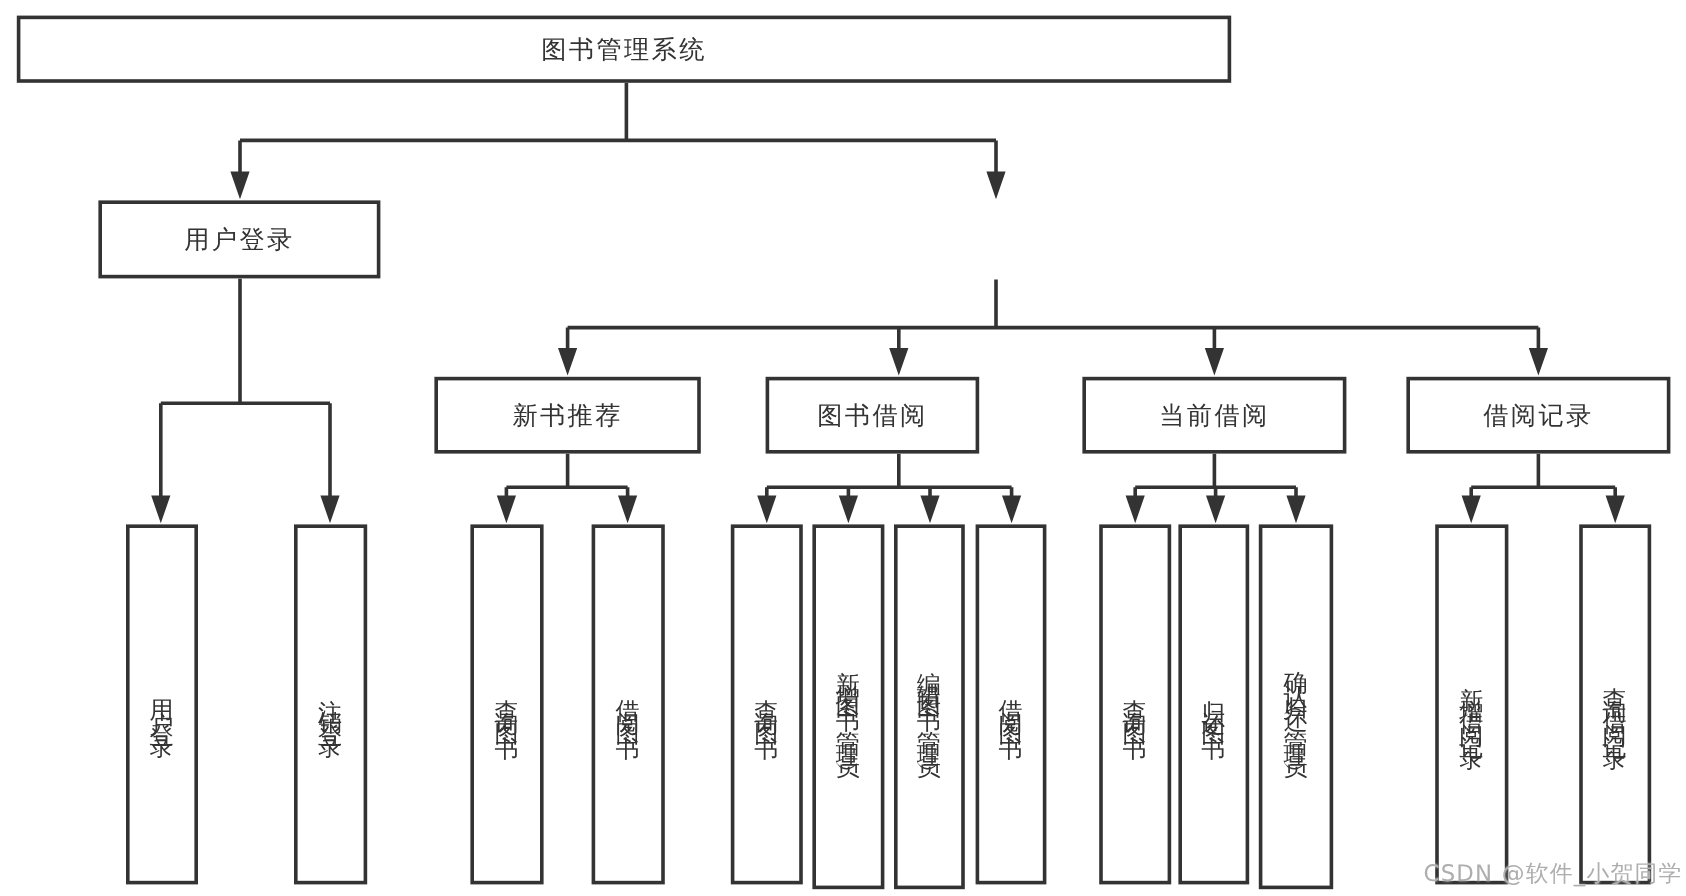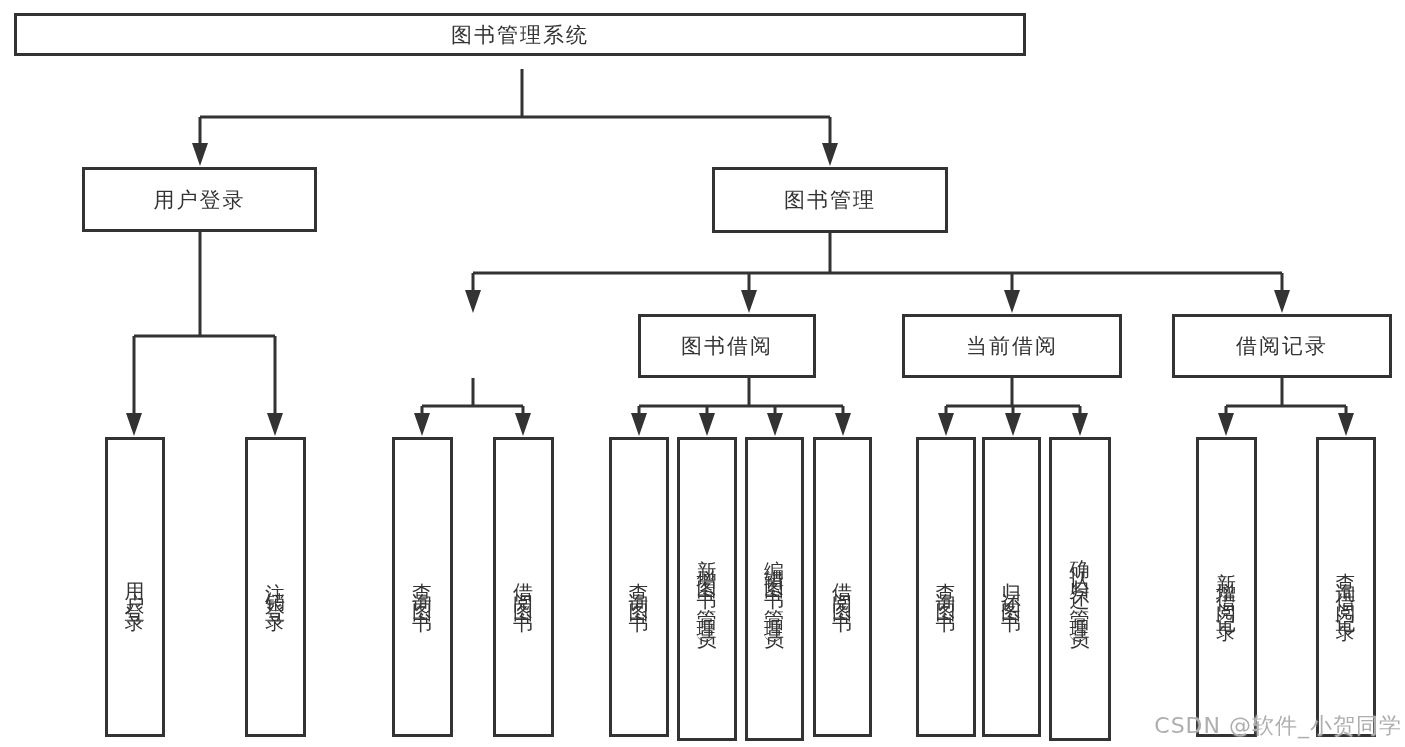"图书管理系统" div.box { height: 43px -> 56px }
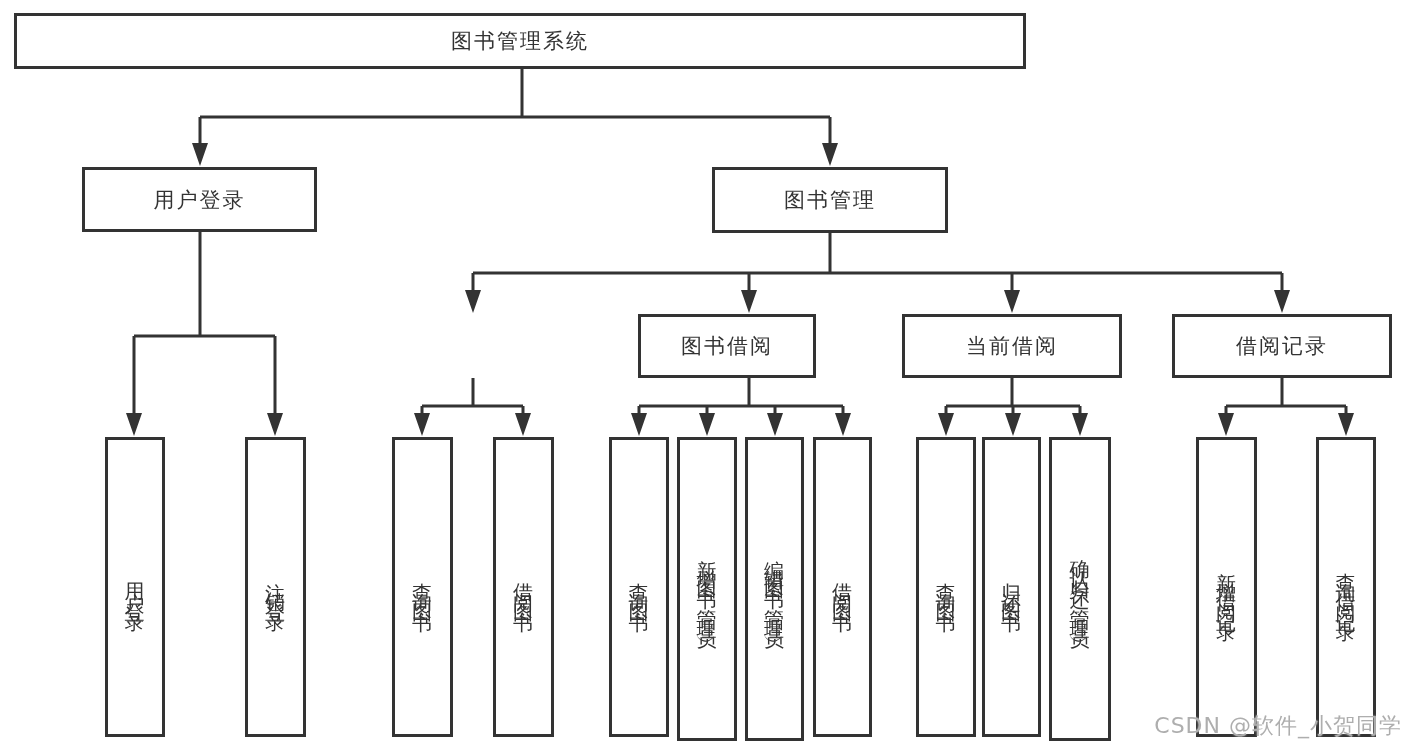"图书管理" div.box { html: <div>图书管理</div> -> none }
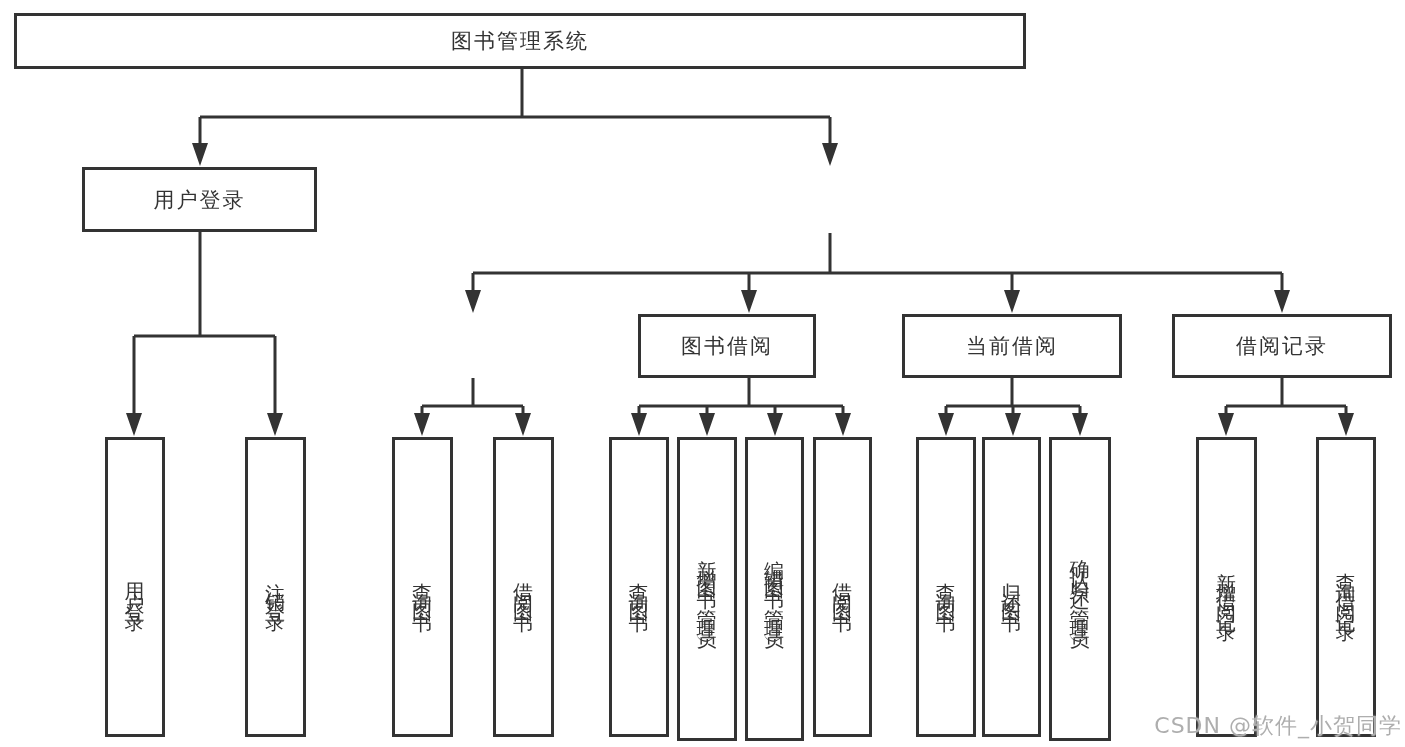"新书推荐" div.box { html: none -> <div>新书推荐</div> }
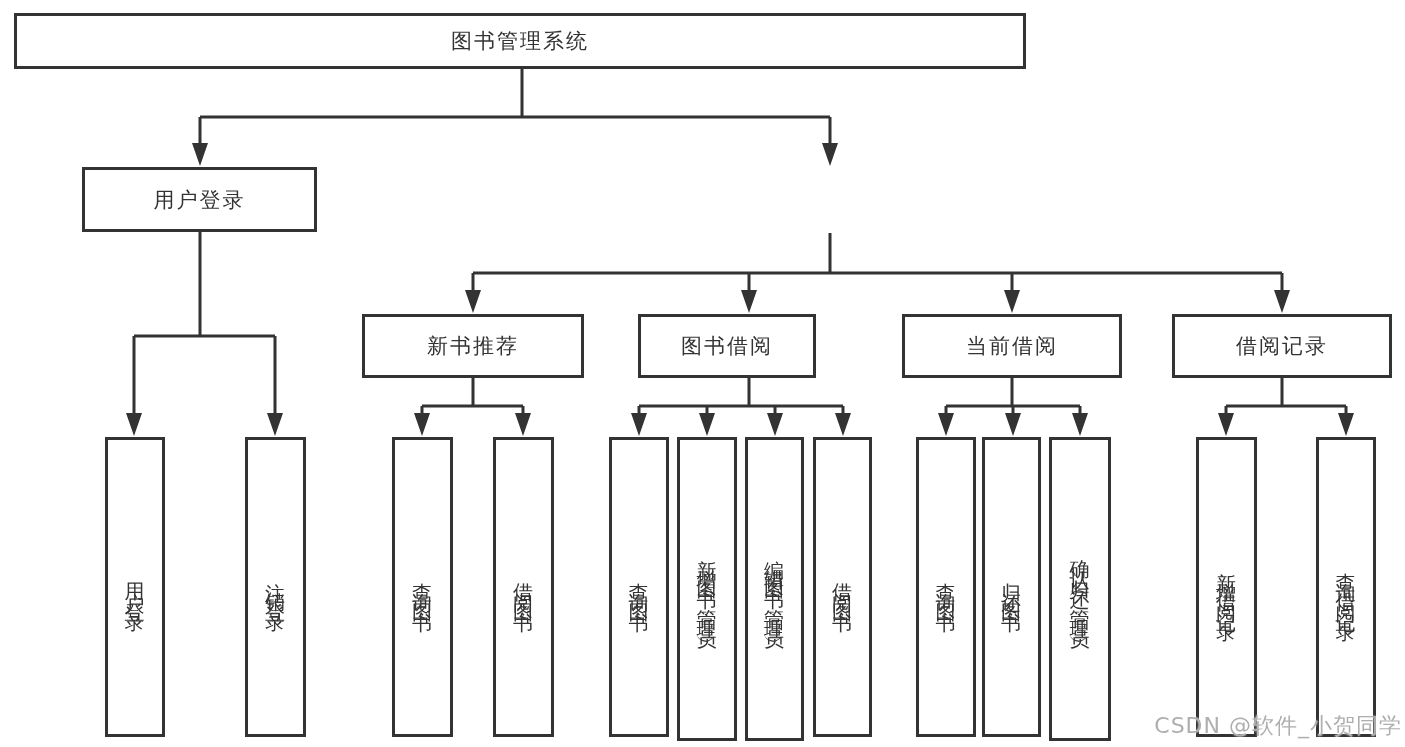"CSDN @软件_小贺同学" .watermark { font-size: 22px -> 19px }
